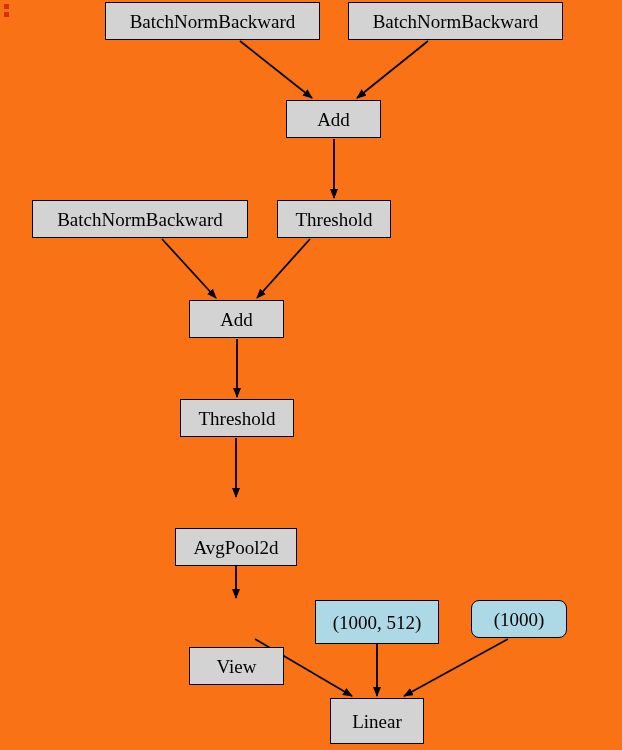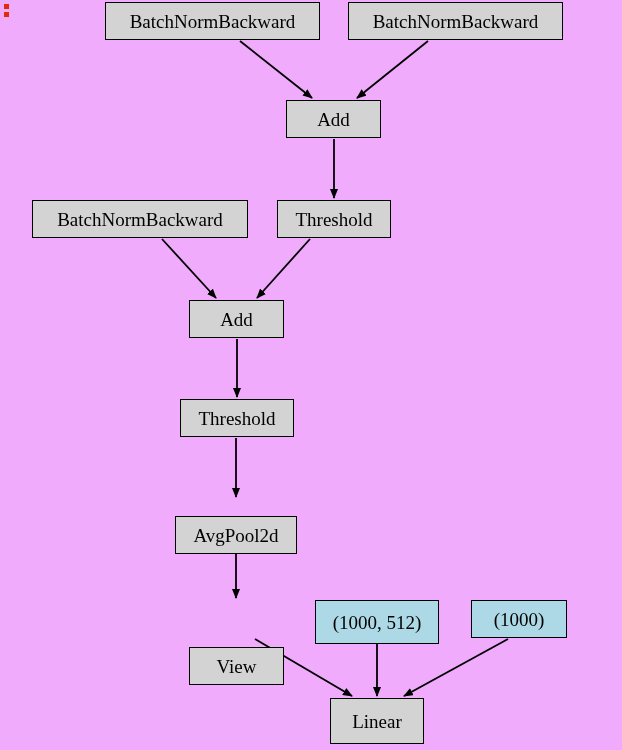"BatchNormBackward" #graph-canvas { background: #f0abfc -> #f97316 }
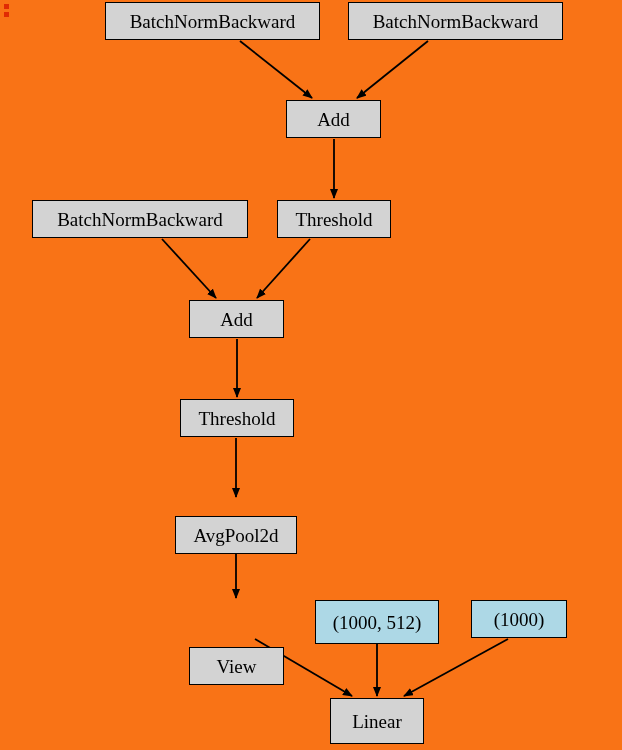"AvgPool2d" div.gnode { top: 516px -> 528px }
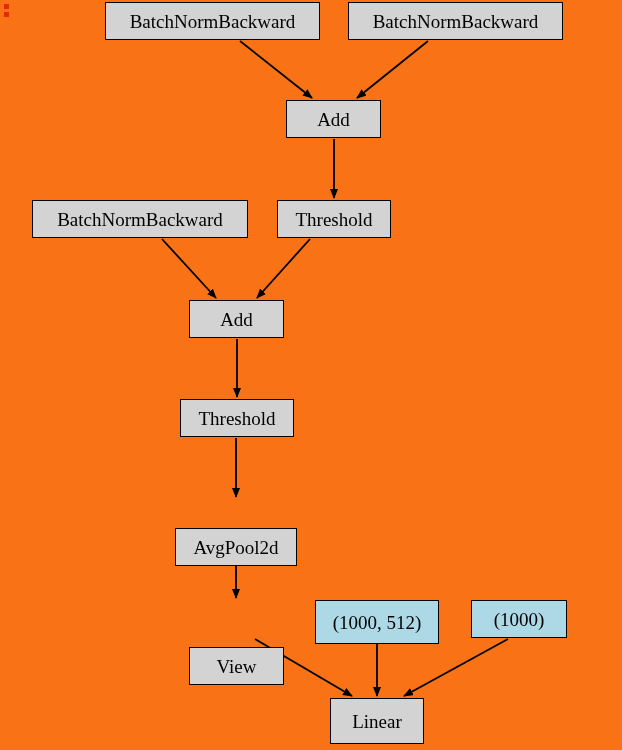"(1000)" div.gnode { border-radius: none -> 8px }
